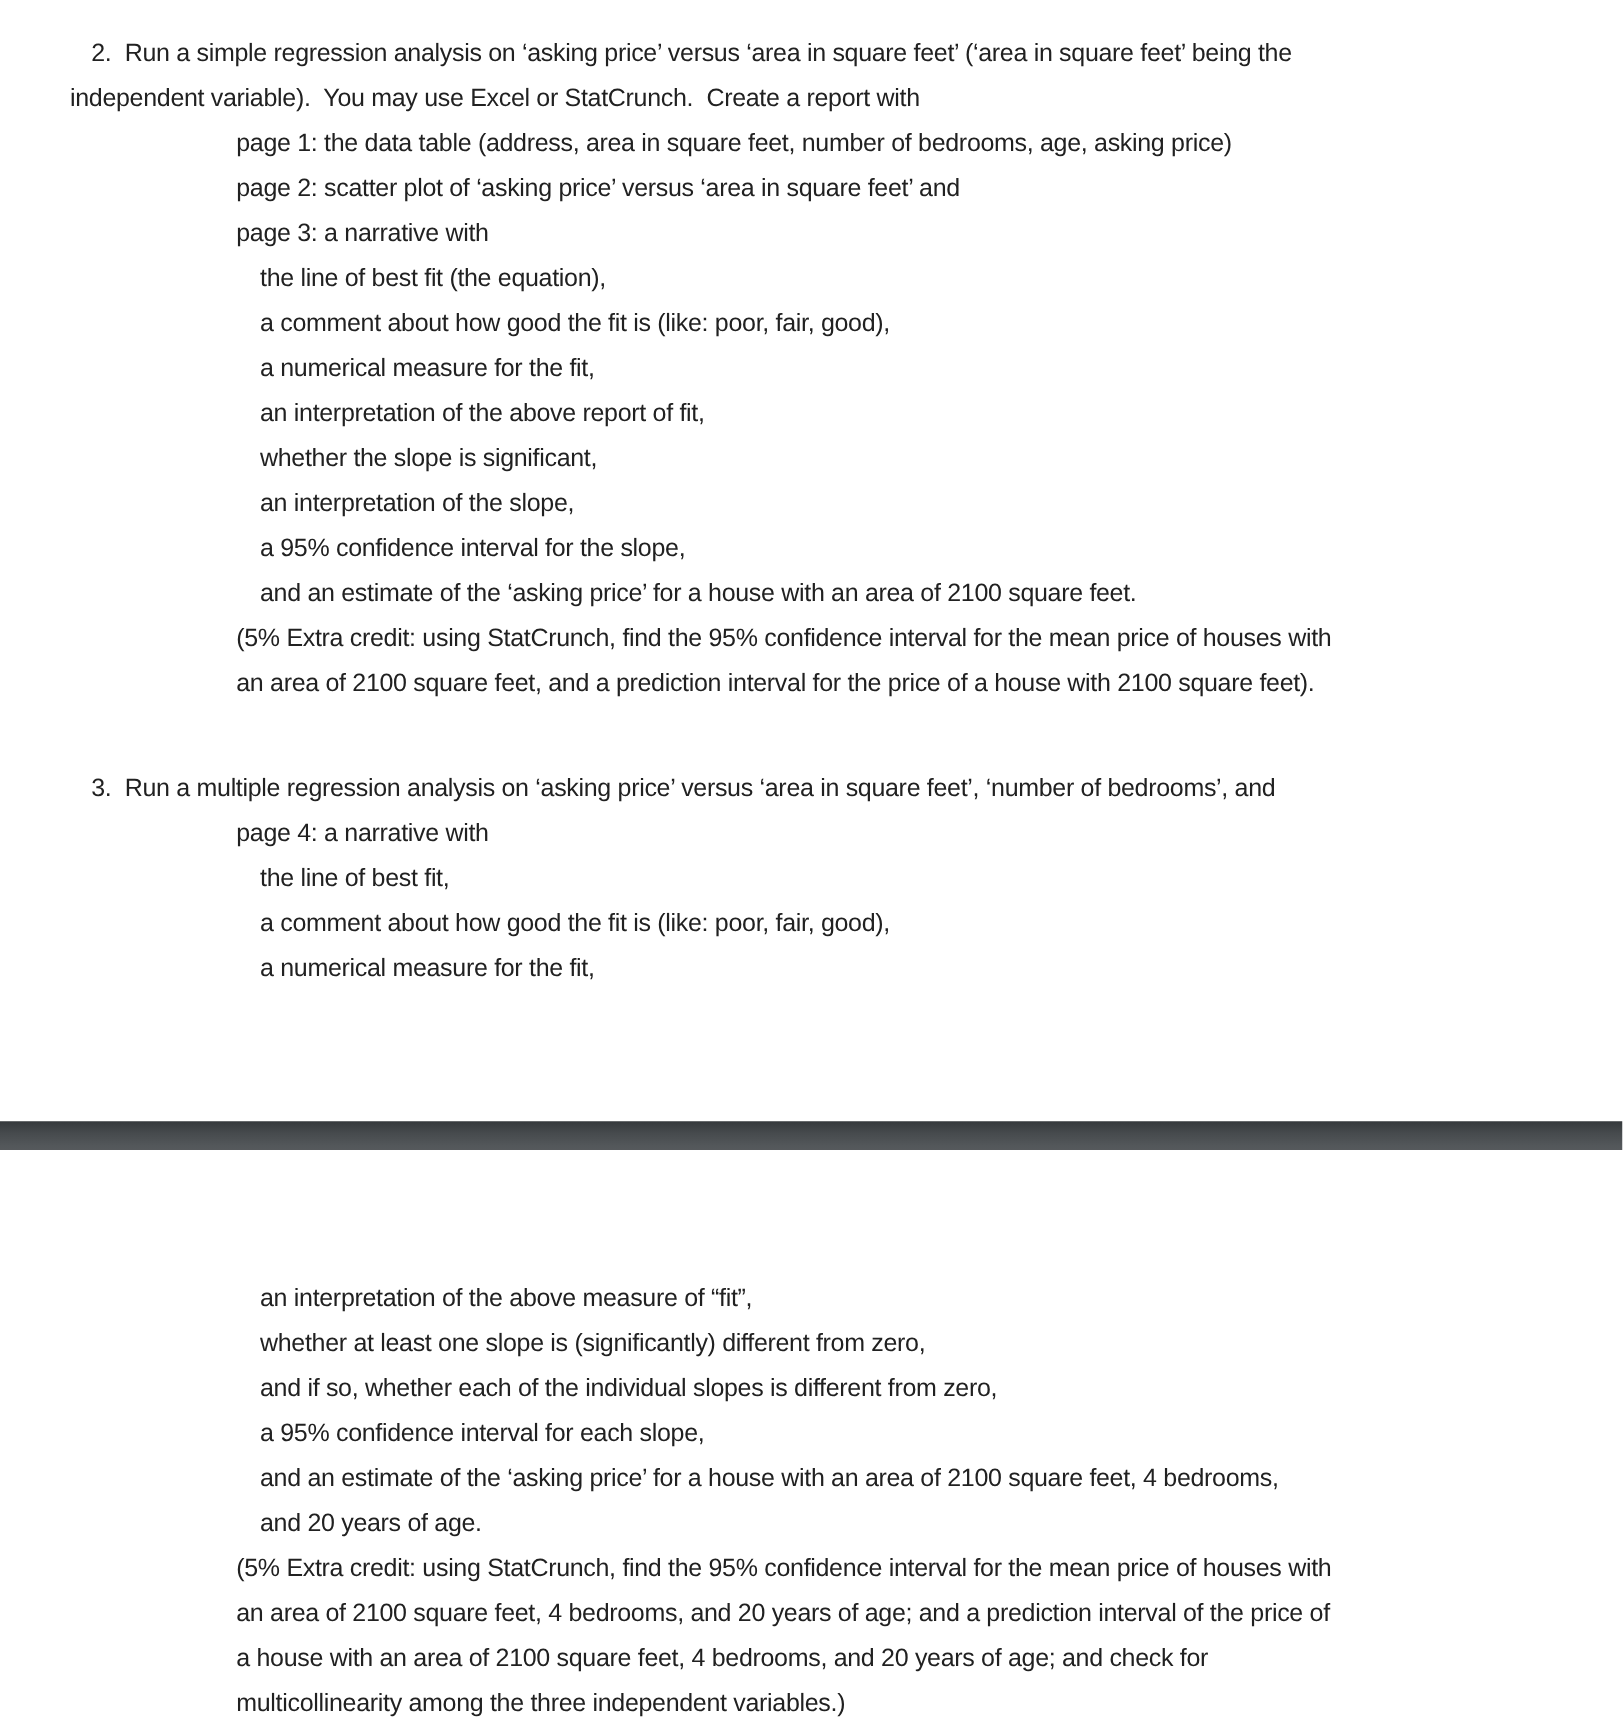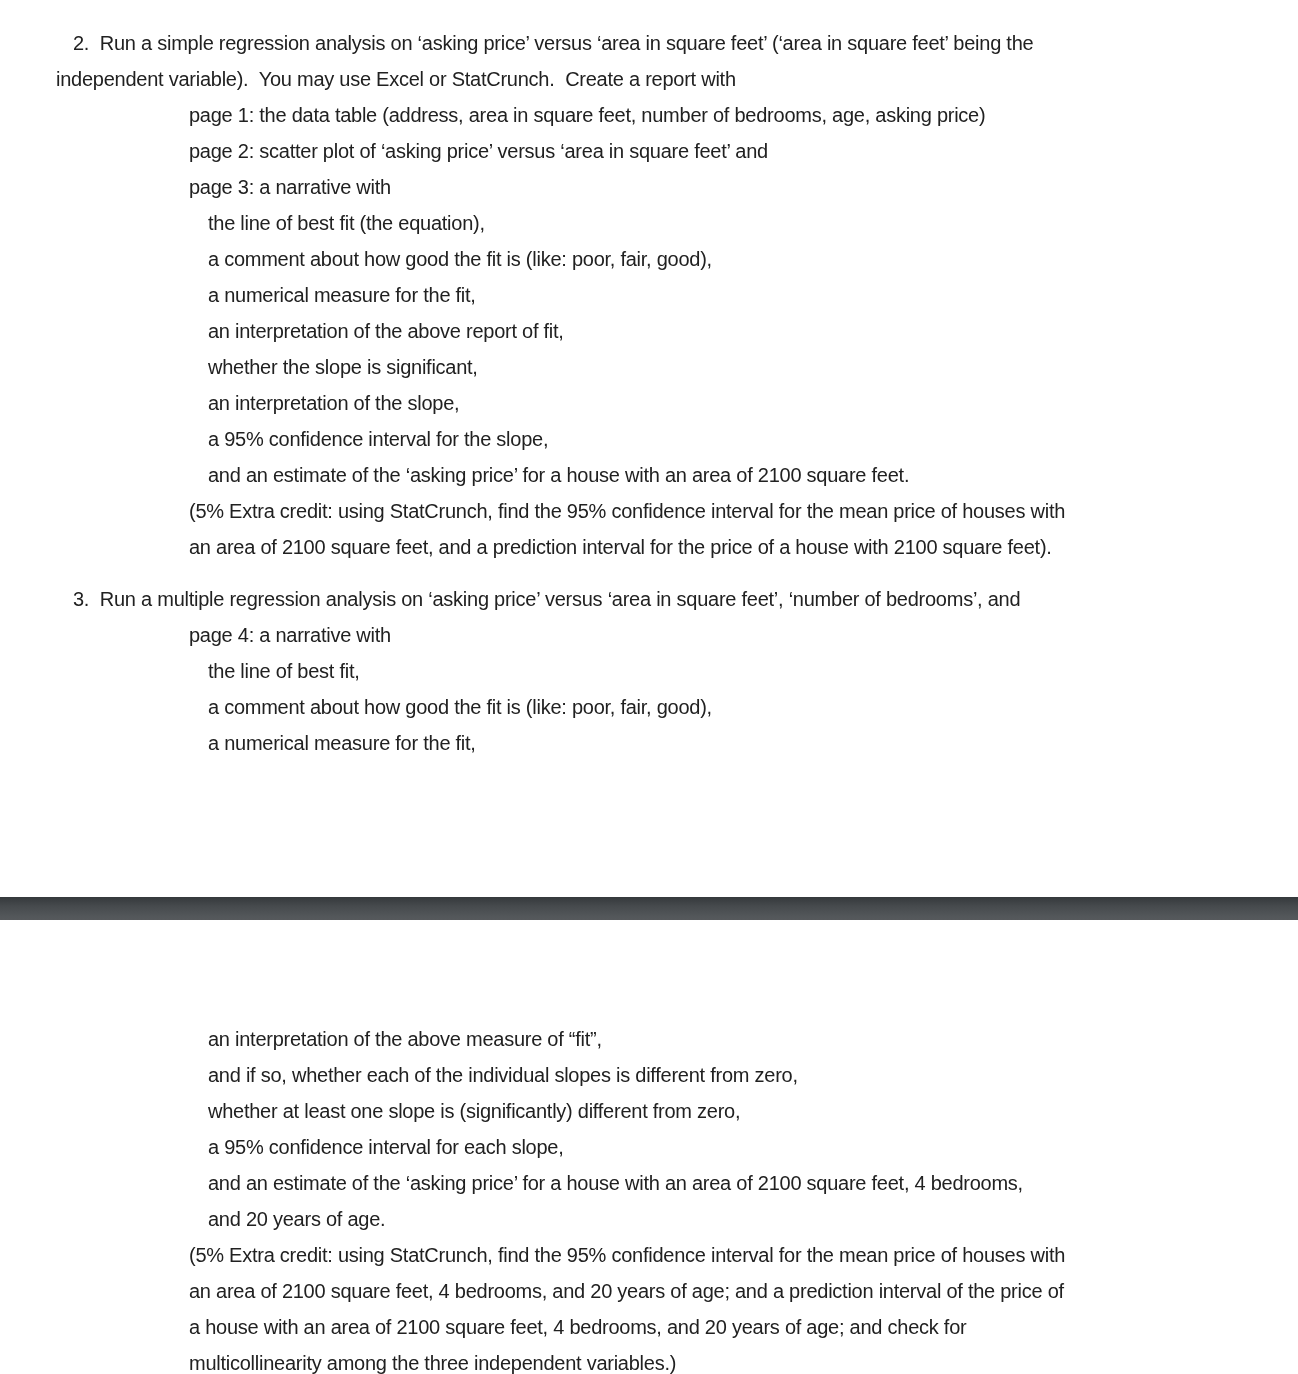"3. Run a multiple regression" .gap-above { margin-top: 16px -> 48px }
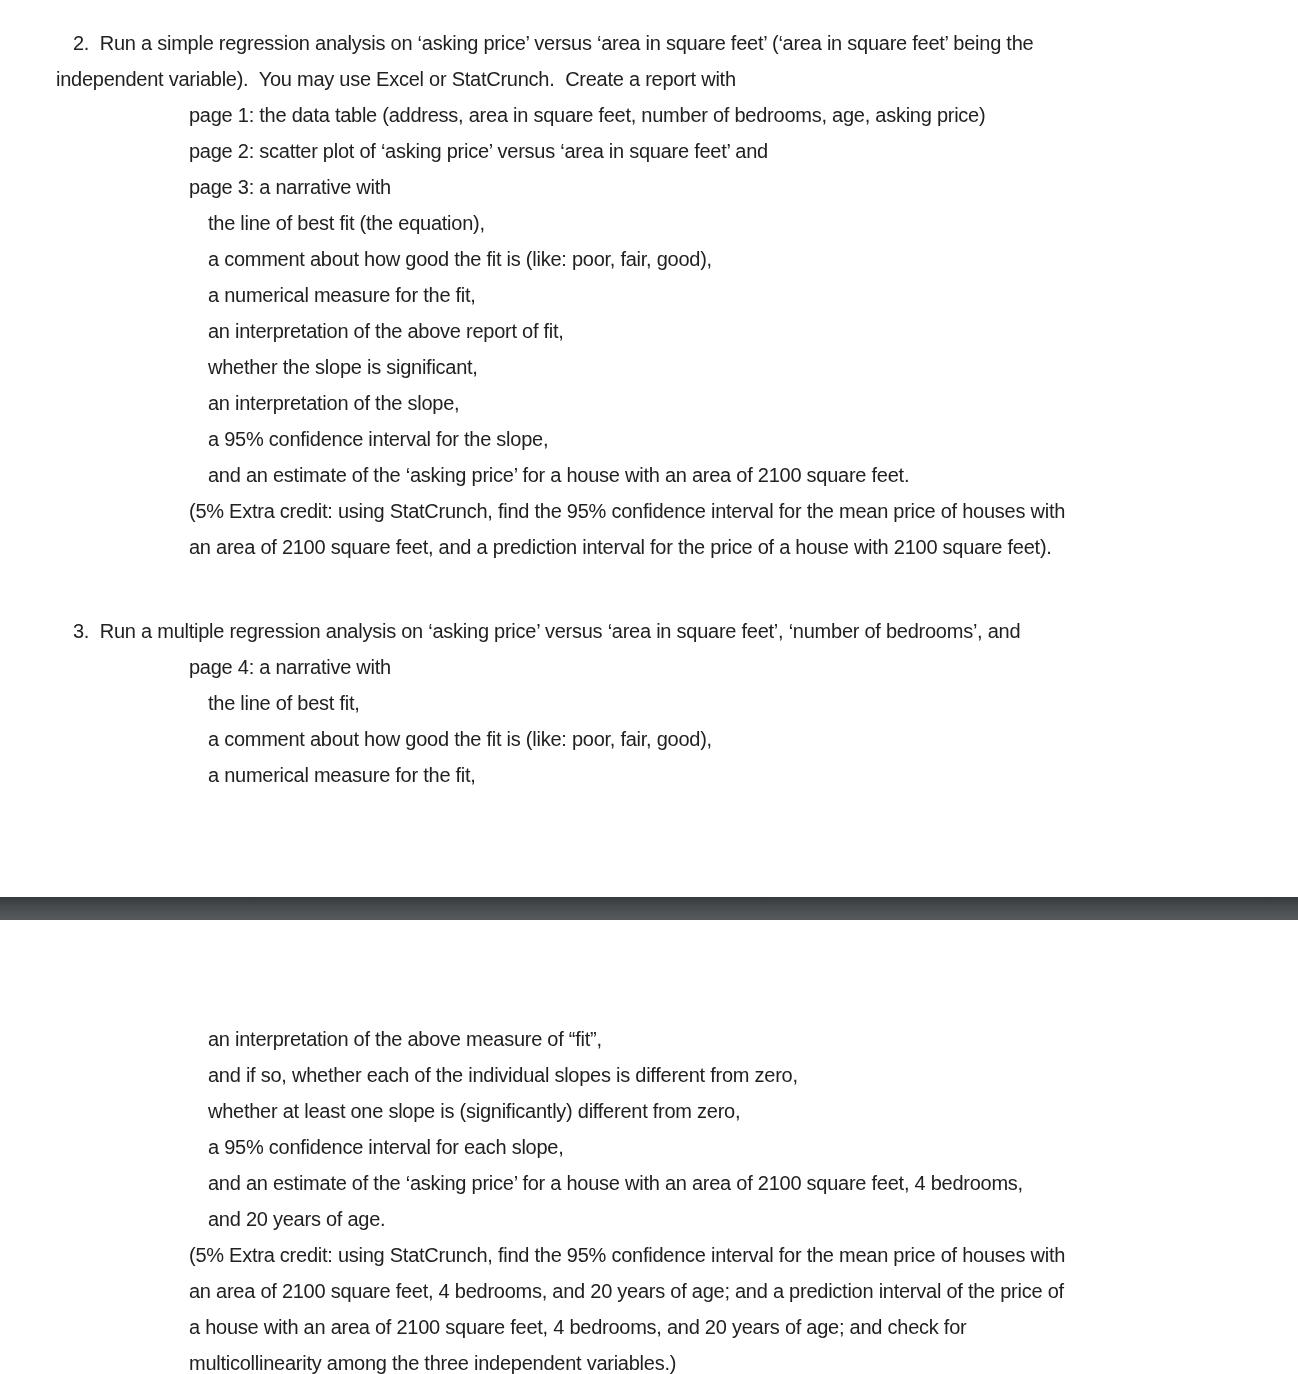"and if so, whether each" div.line { order: before "whether at least one slope" -> after "whether at least one slope" }
